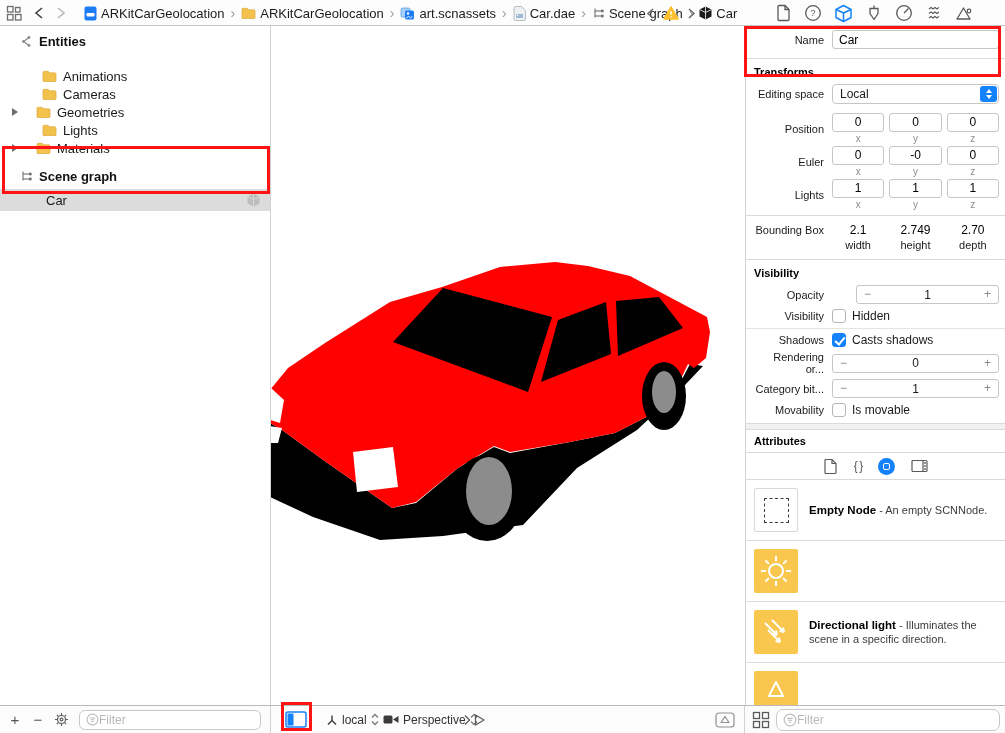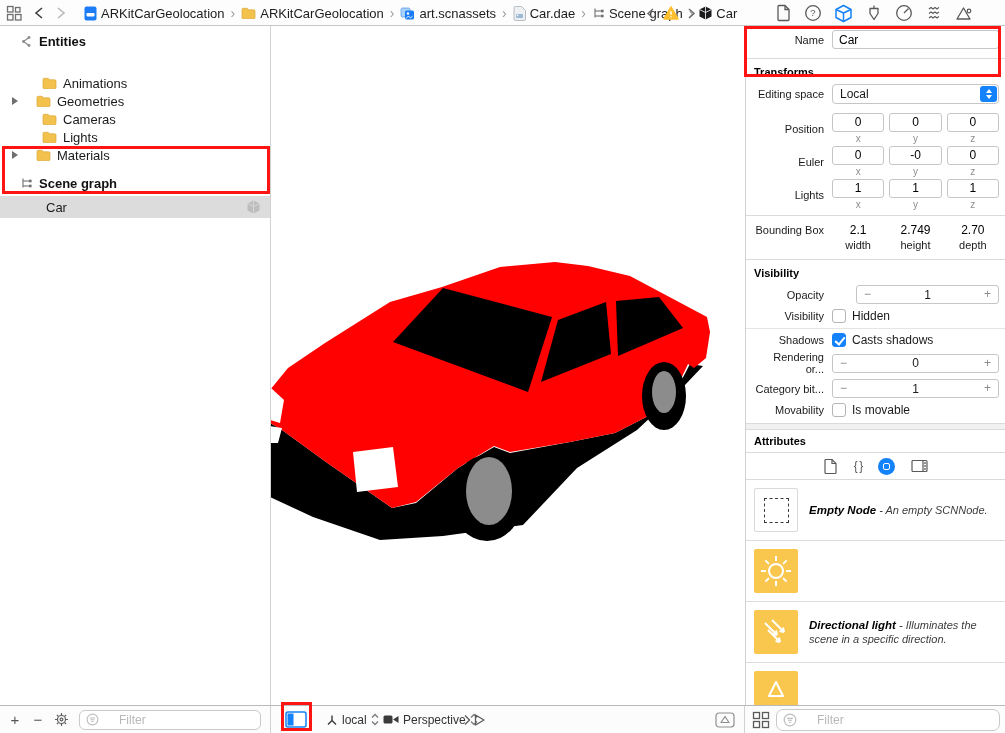"Animations" div.tree-row { margin-top: 24px -> 17px }
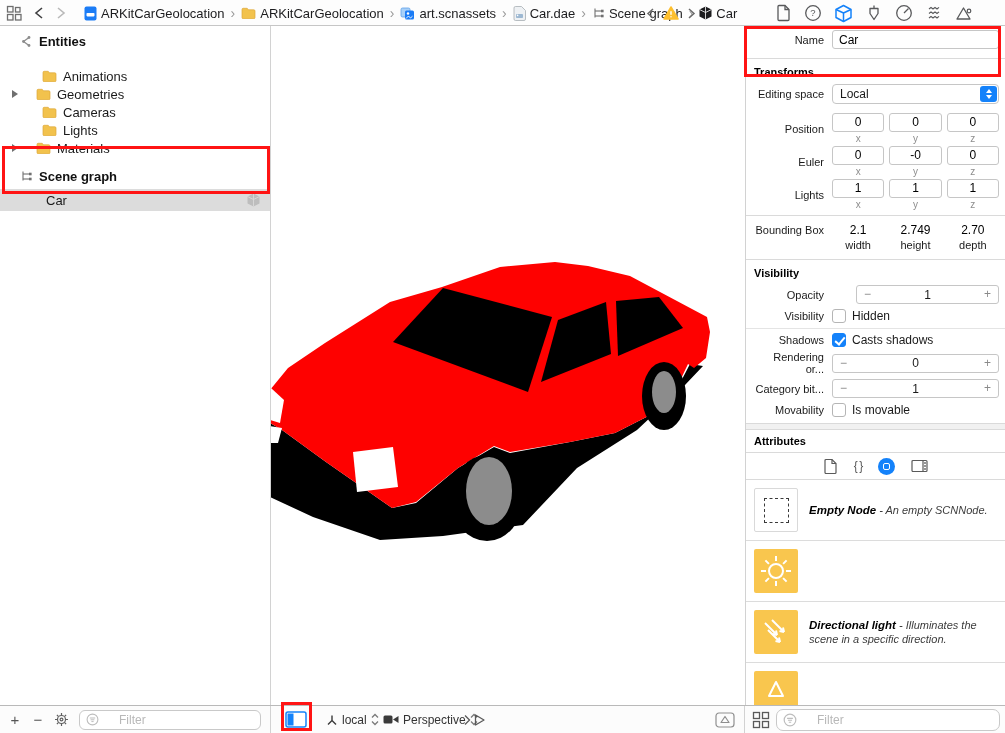"Geometries" div.tree-row { order: before "Cameras" -> after "Cameras" }
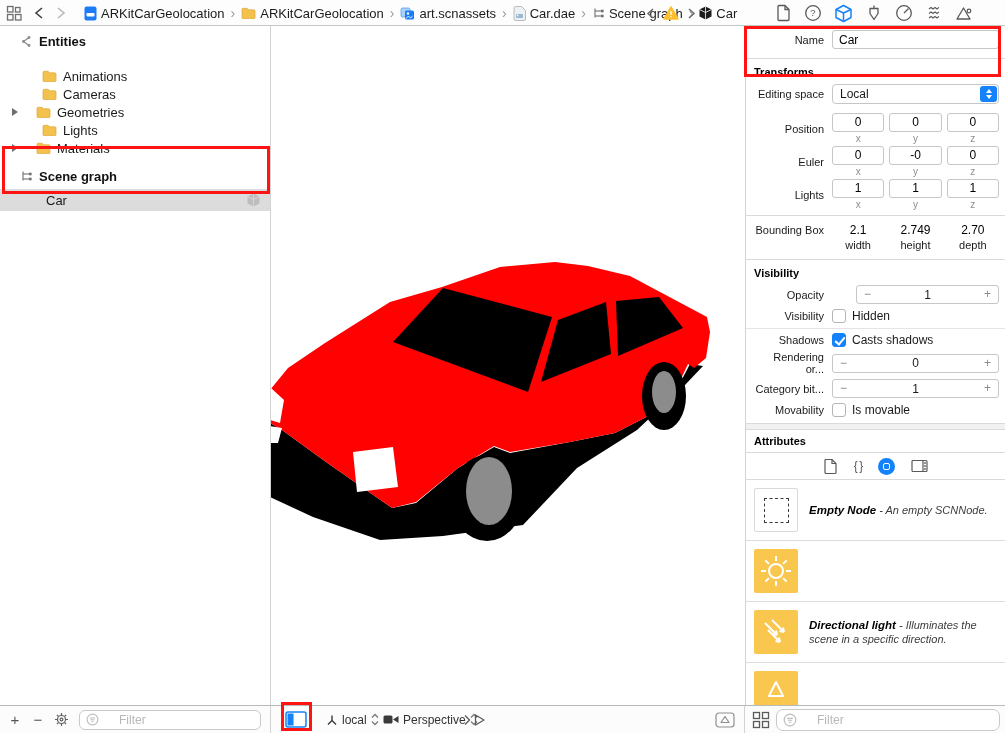"Empty Node - An empty" .lib-txt { font-style: italic -> none }
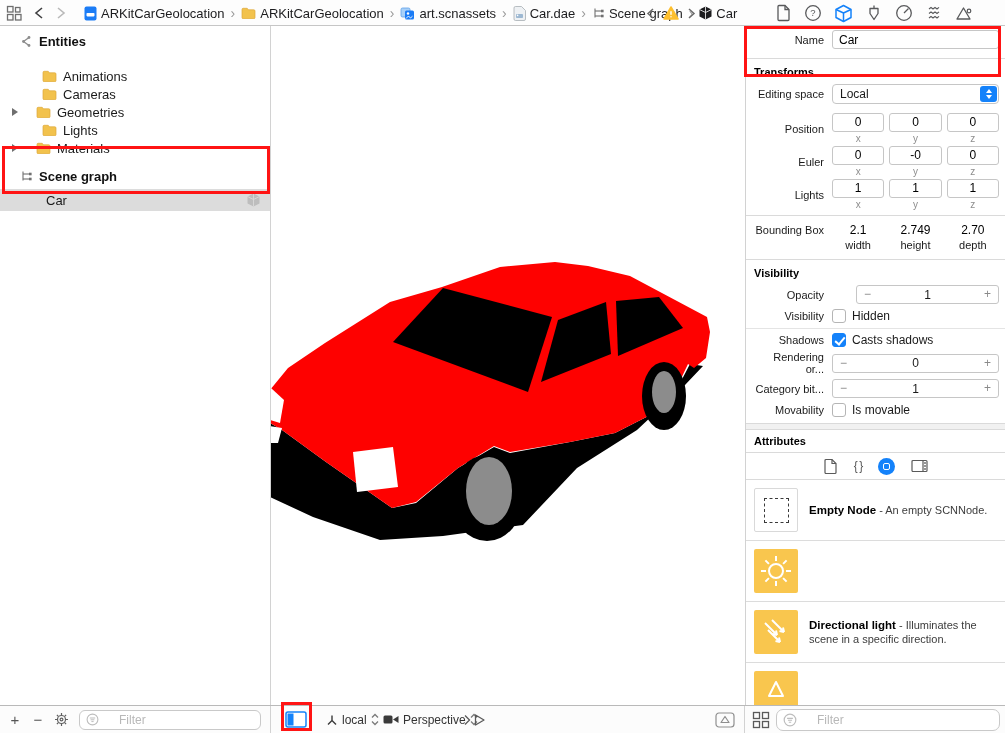"Filter" .filter-box { gap: 20px -> 0 }
